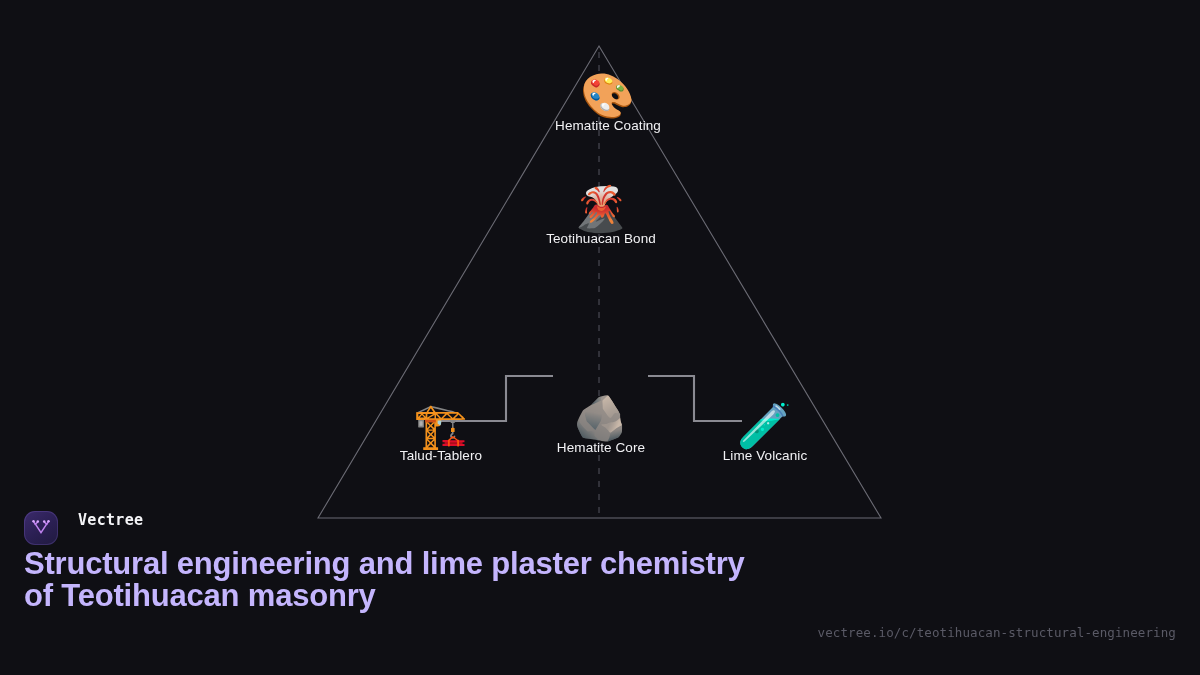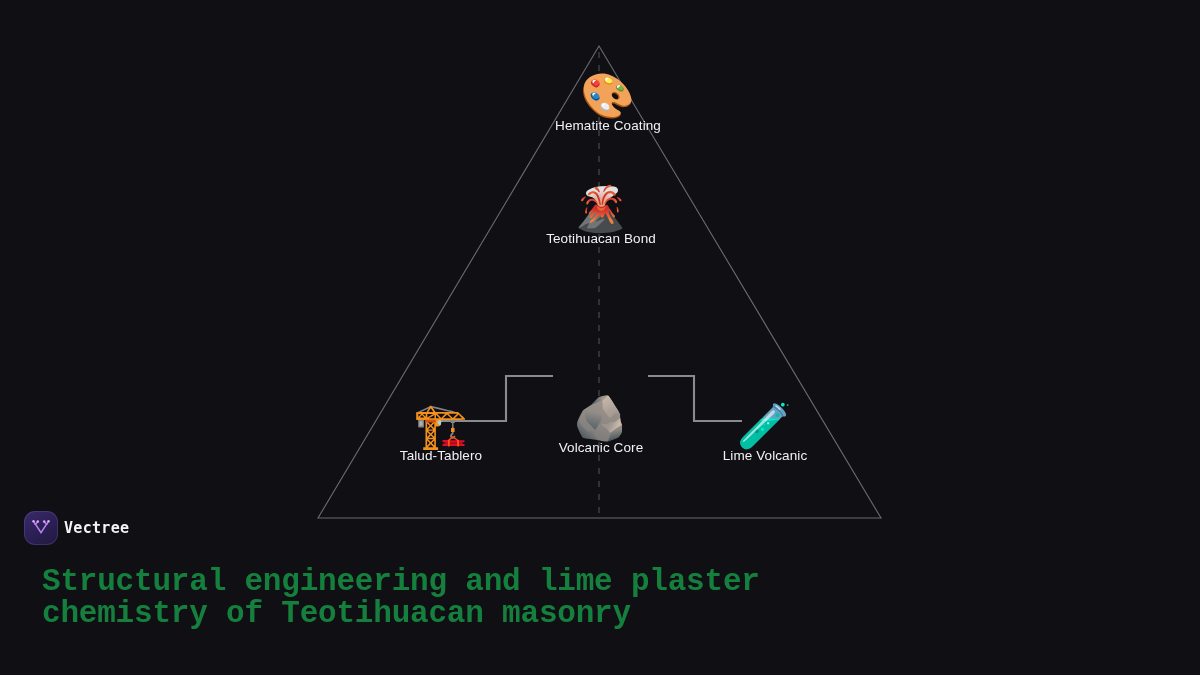"Volcanic Core" span.node-label { text: Volcanic -> Hematite }
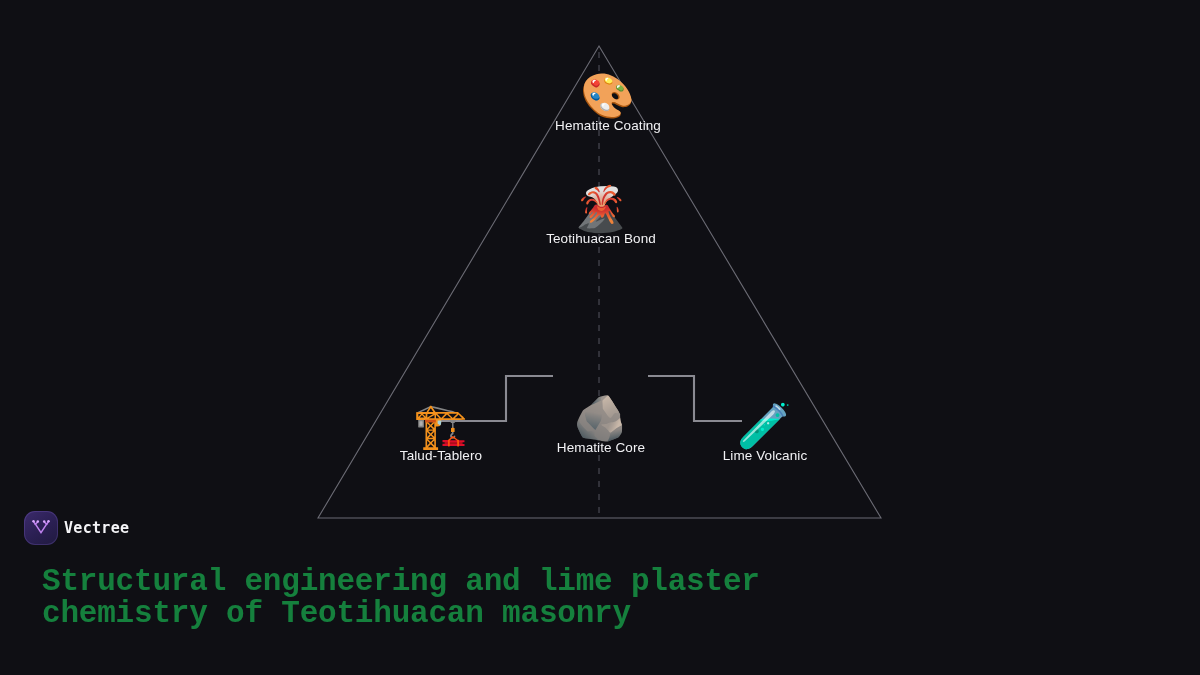"Vectree" #brand { align-items: center -> none; gap: 6px -> 20px }
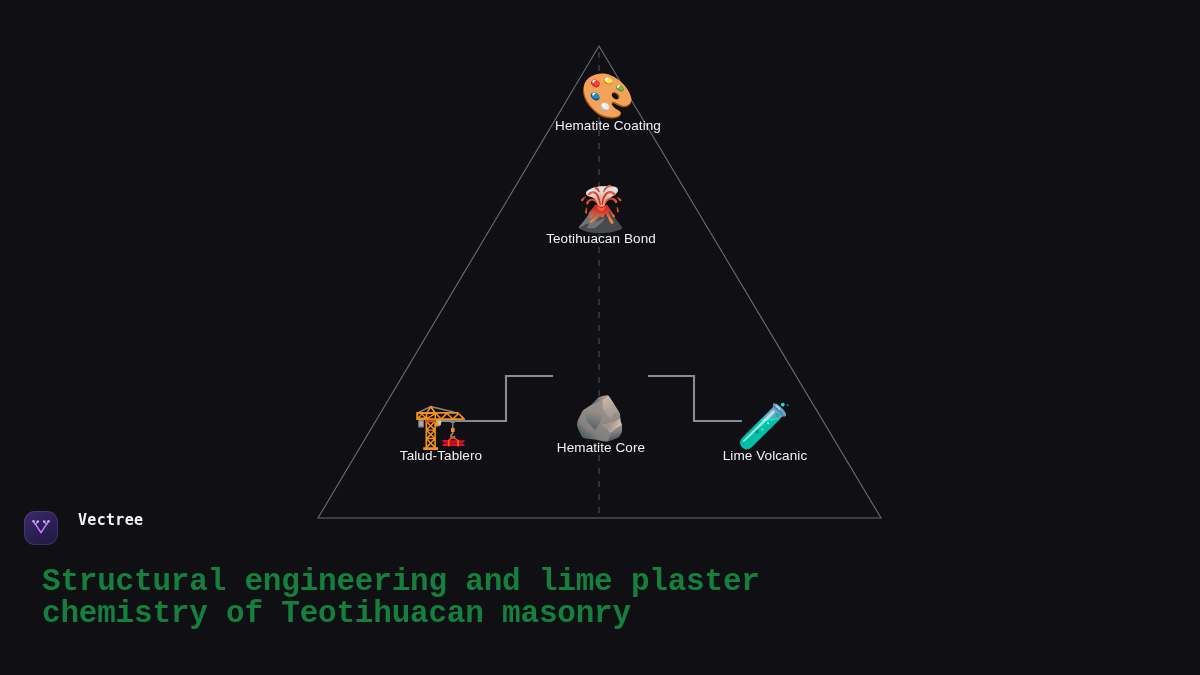"Structural engineering and lime plaster" #headline { color: #15803d -> #c4b5fd; font-family: Liberation Mono, monospace -> Liberation Sans, sans-serif; margin: 18px -> 0 }
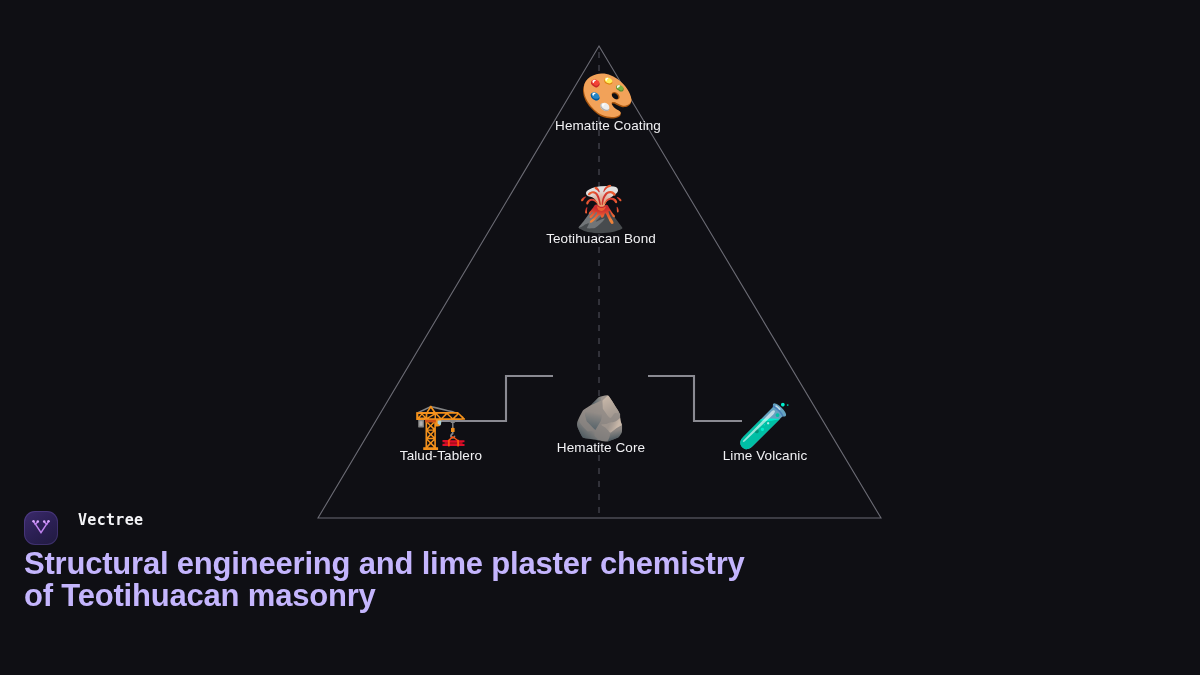"vectree.io/c/teotihuacan-structural-engi" div { html: none -> <div>vectree.io/c/teotihuacan-structural-engineering</div> }
